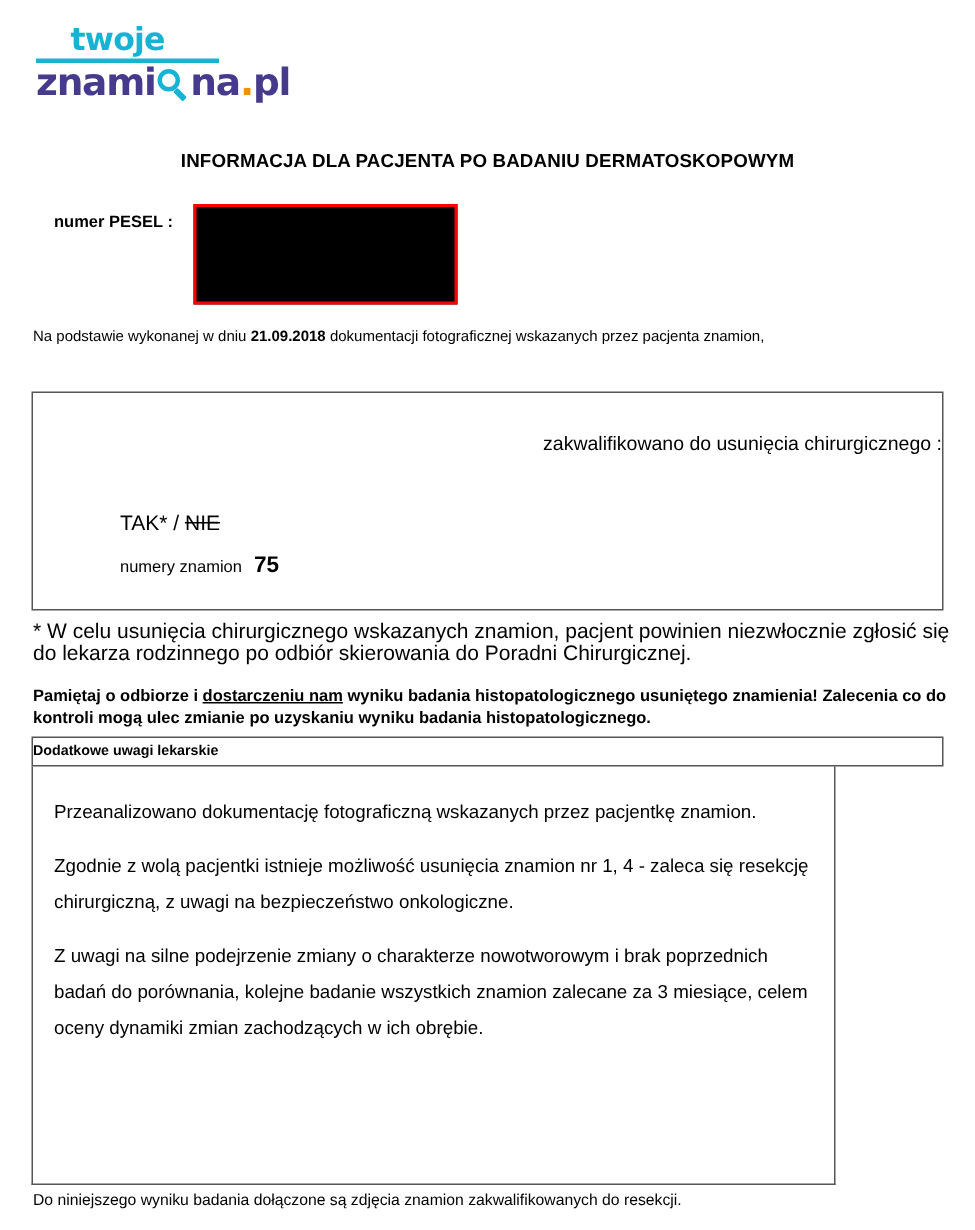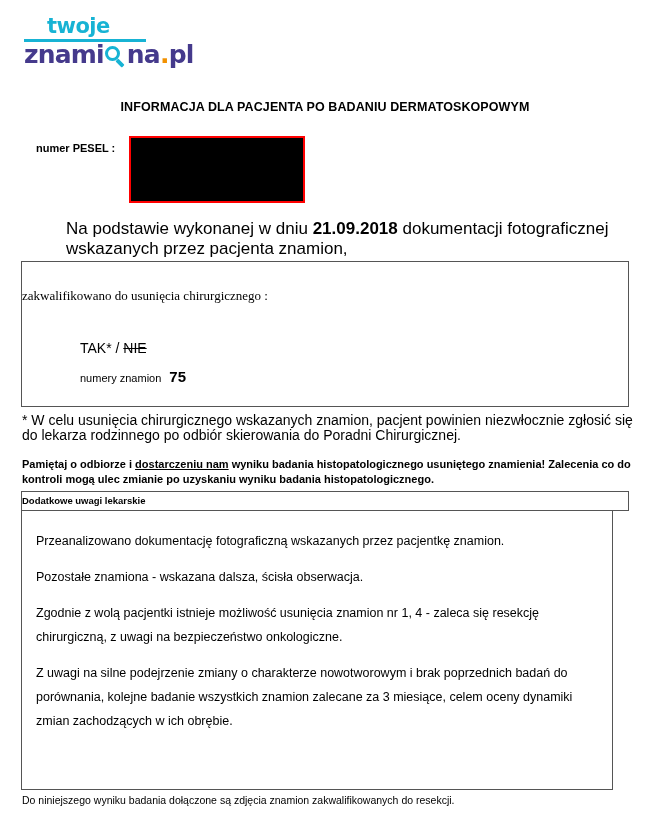"Na podstawie wykonanej w dniu" .intro { font-size: 17px -> 10px; margin-left: 44px -> none }
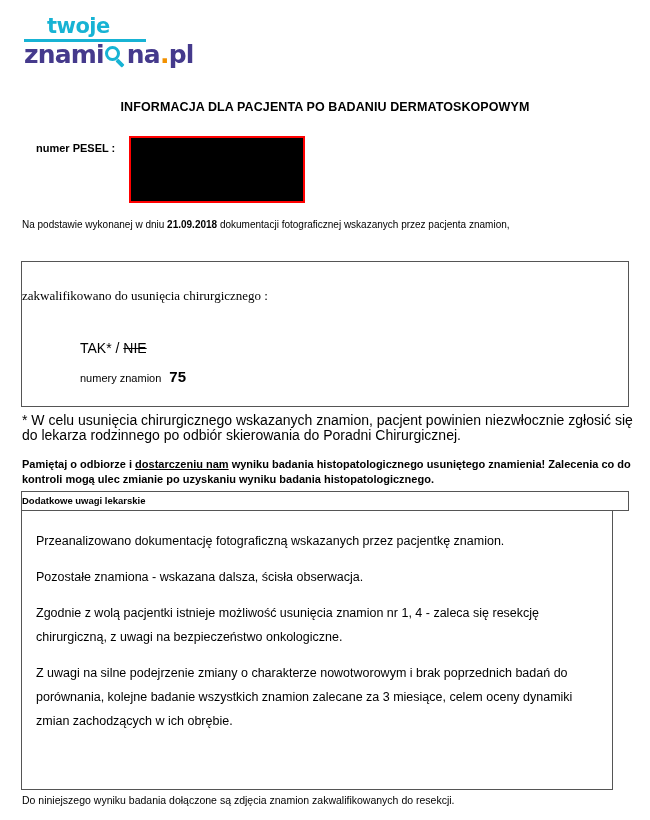"zakwalifikowano do usunięcia" .qual-heading { font-family: Liberation Serif, serif -> none; text-align: left -> right }
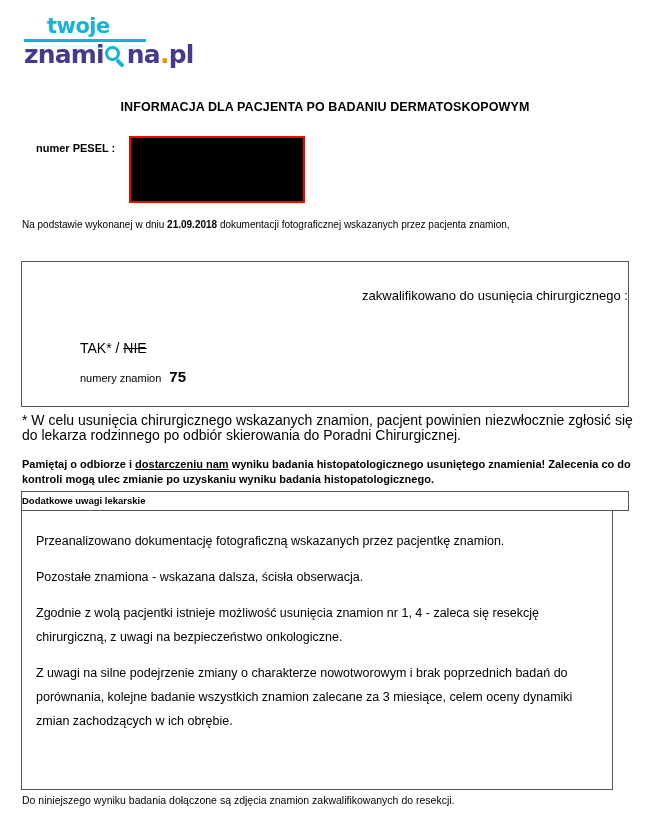"Przeanalizowano dokumentację" .notes-body { width: 592px -> 536px }
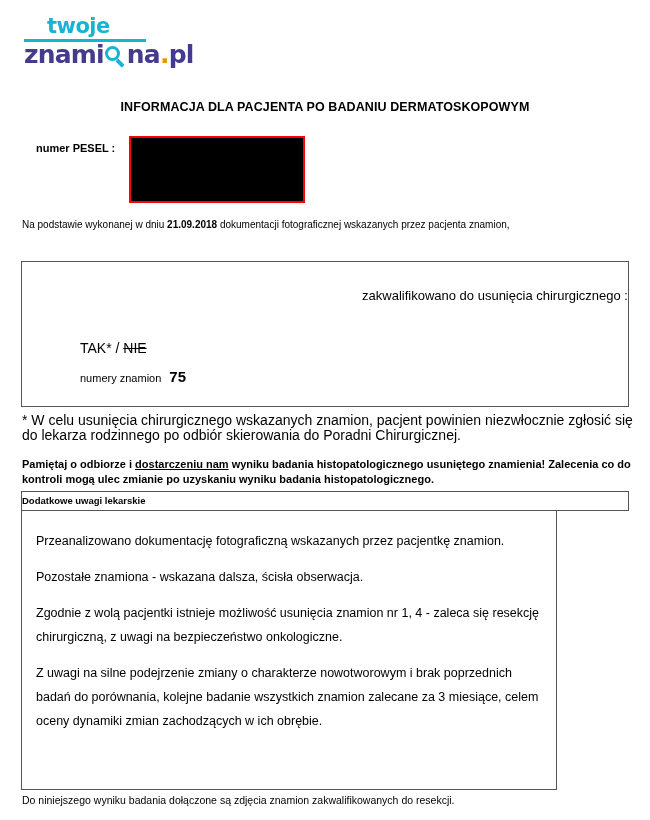"Pozostałe znamiona - wskazana dalsza," p { html: <p>Pozostałe znamiona - wskazana dalsza, ścisła obserwacja.</p> -> none }
